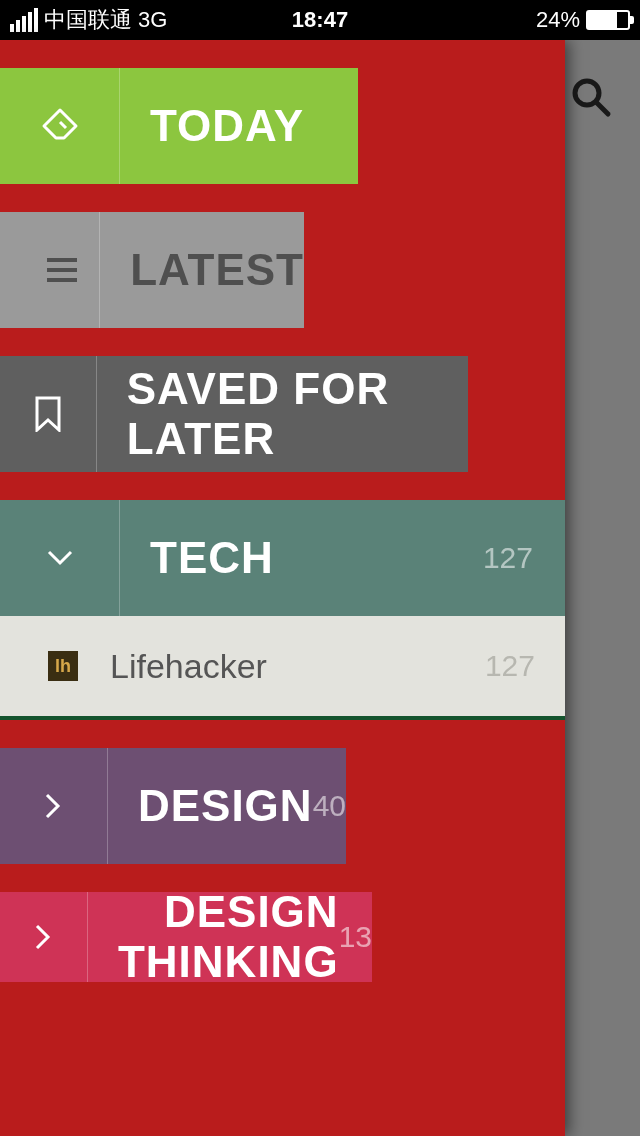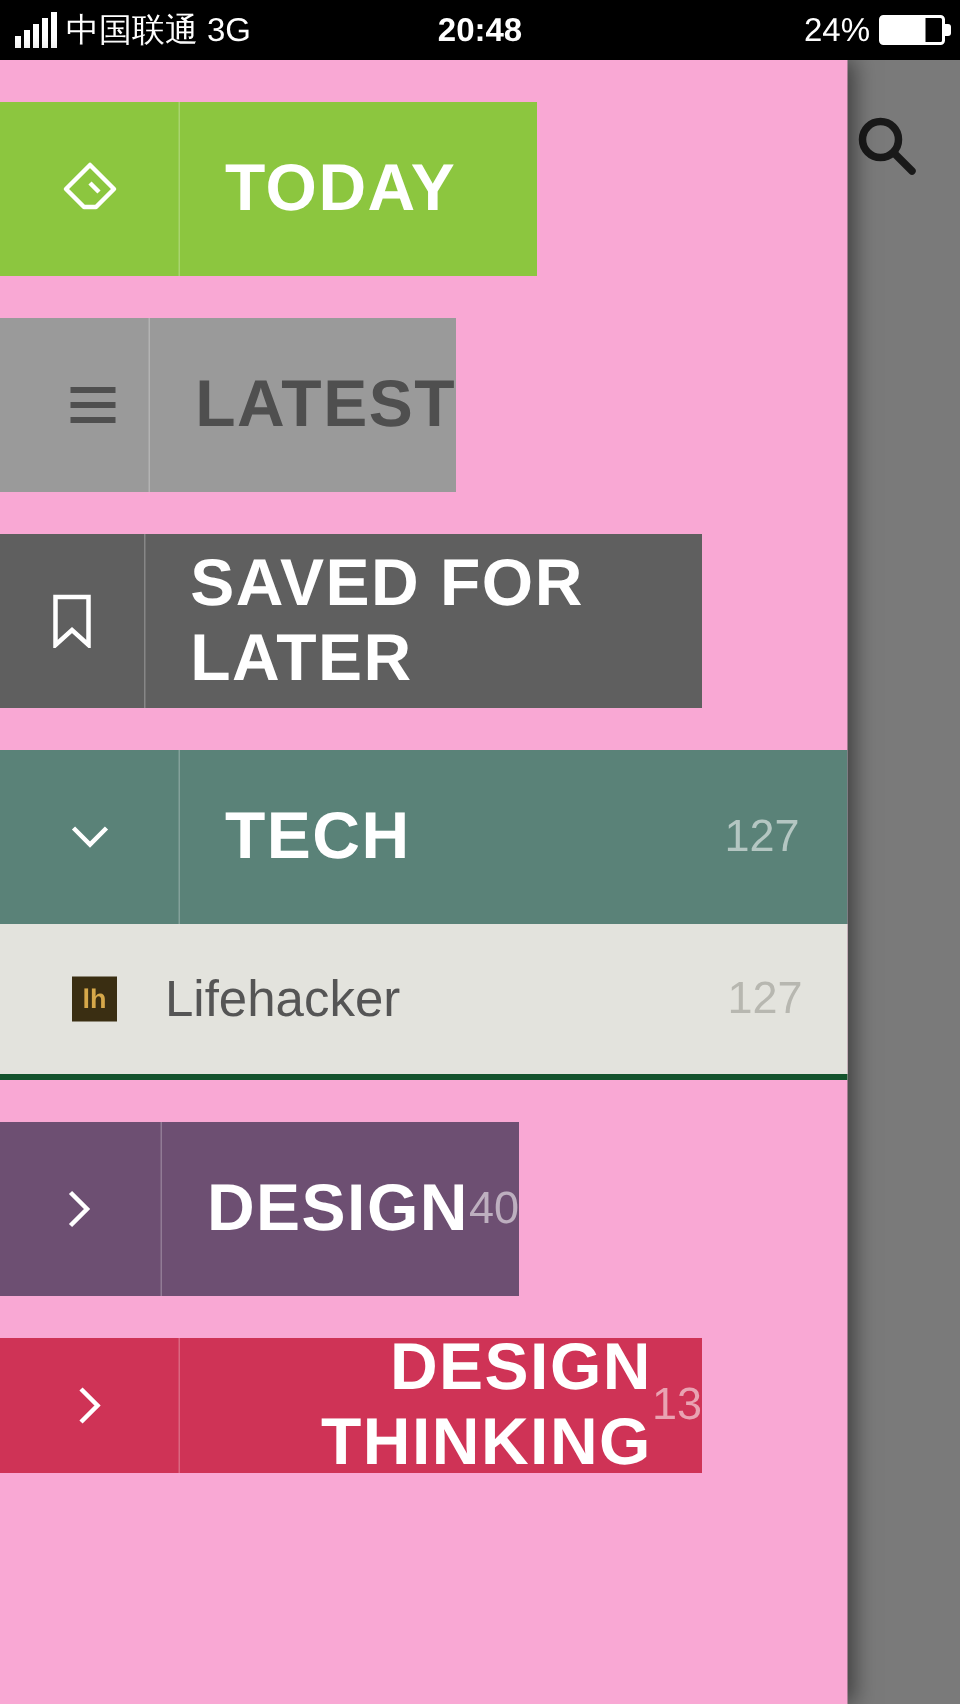"20:48" div.status-center { text: 20:48 -> 18:47 }
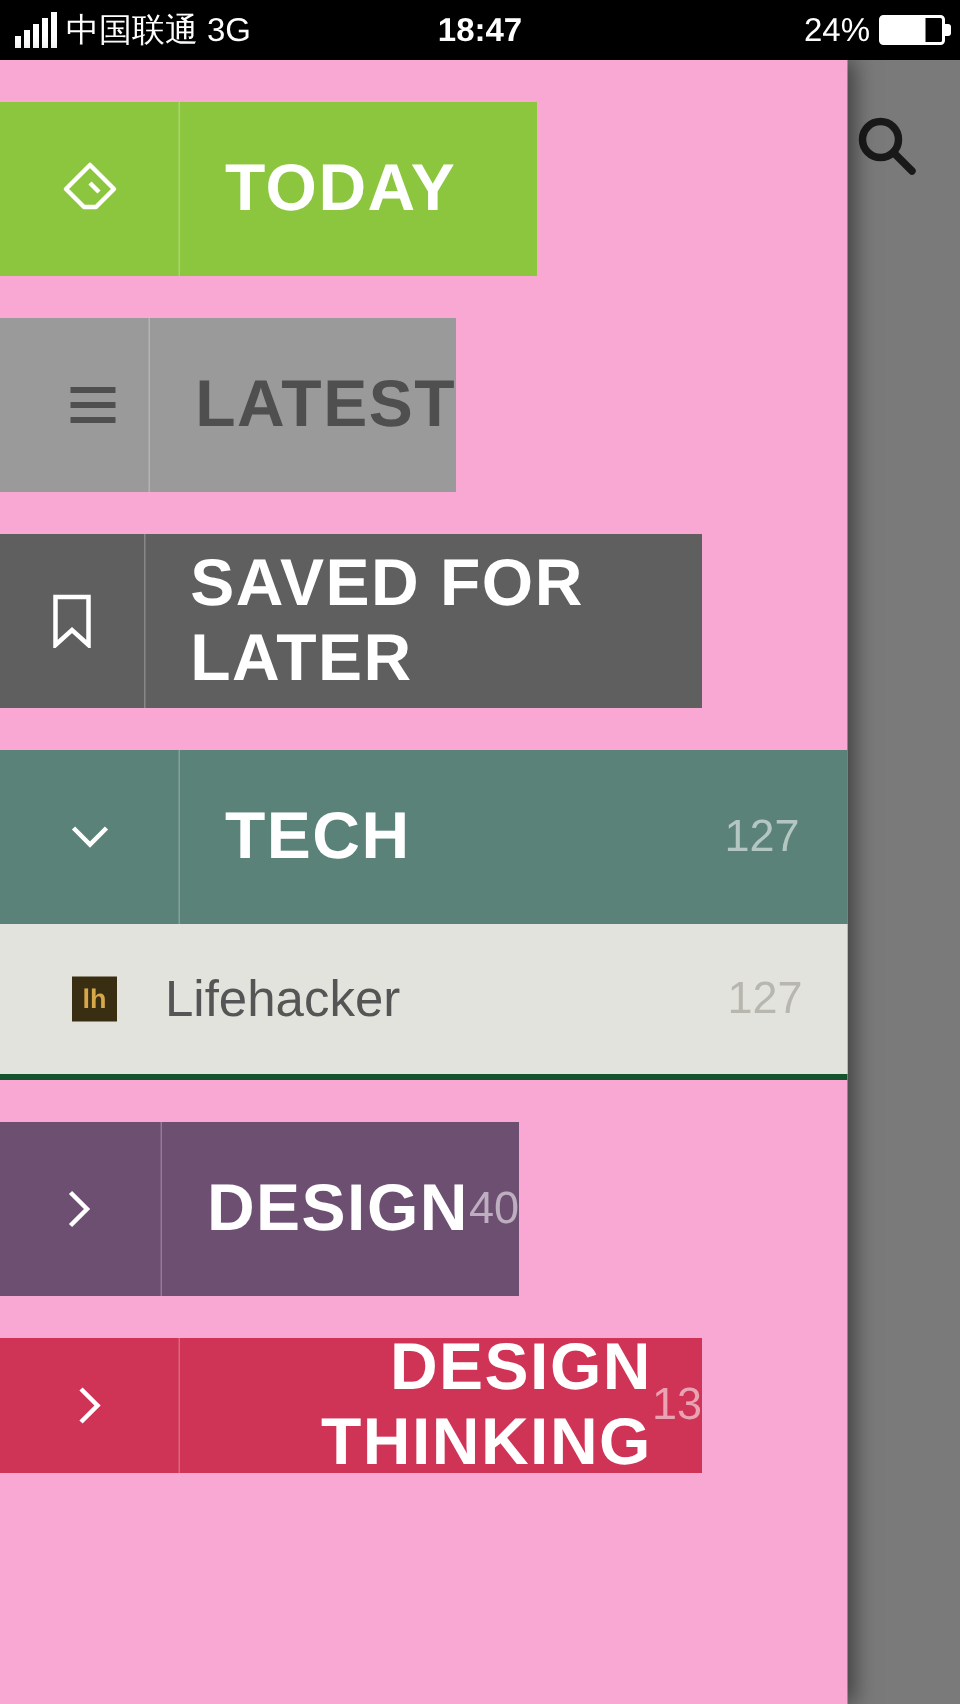"TODAY" .sidebar { background: #f9a8d4 -> #b91c1c }
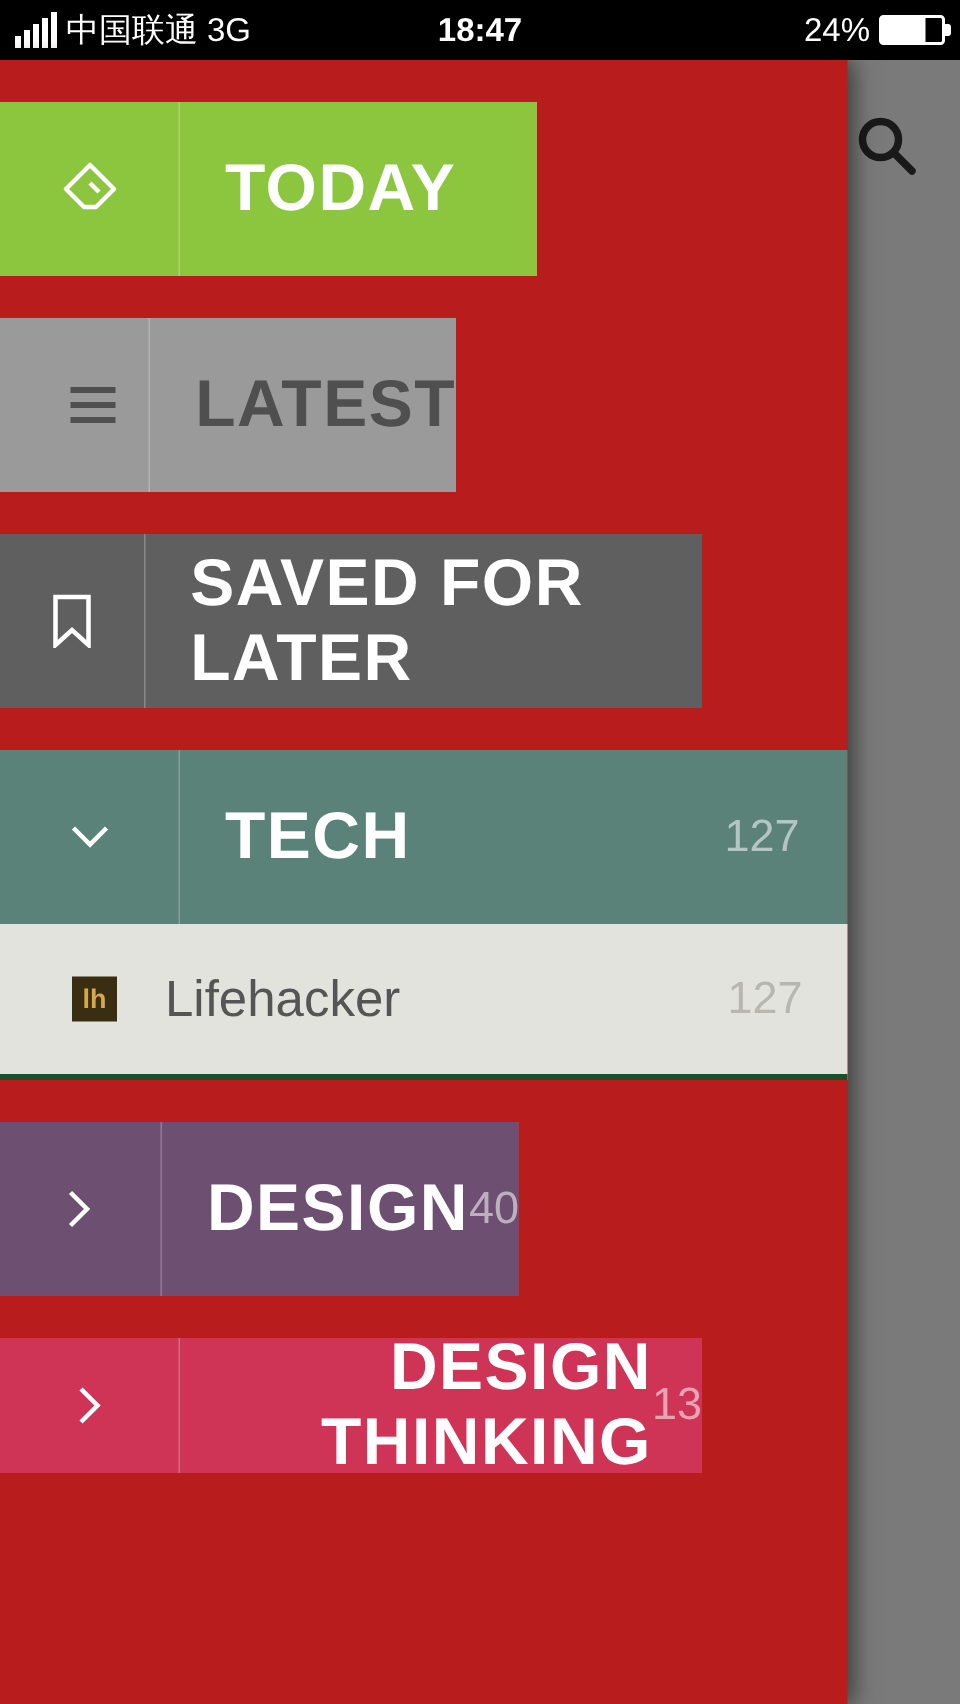"DESIGN THINKING" .cat-dt { width: 468px -> 372px }
